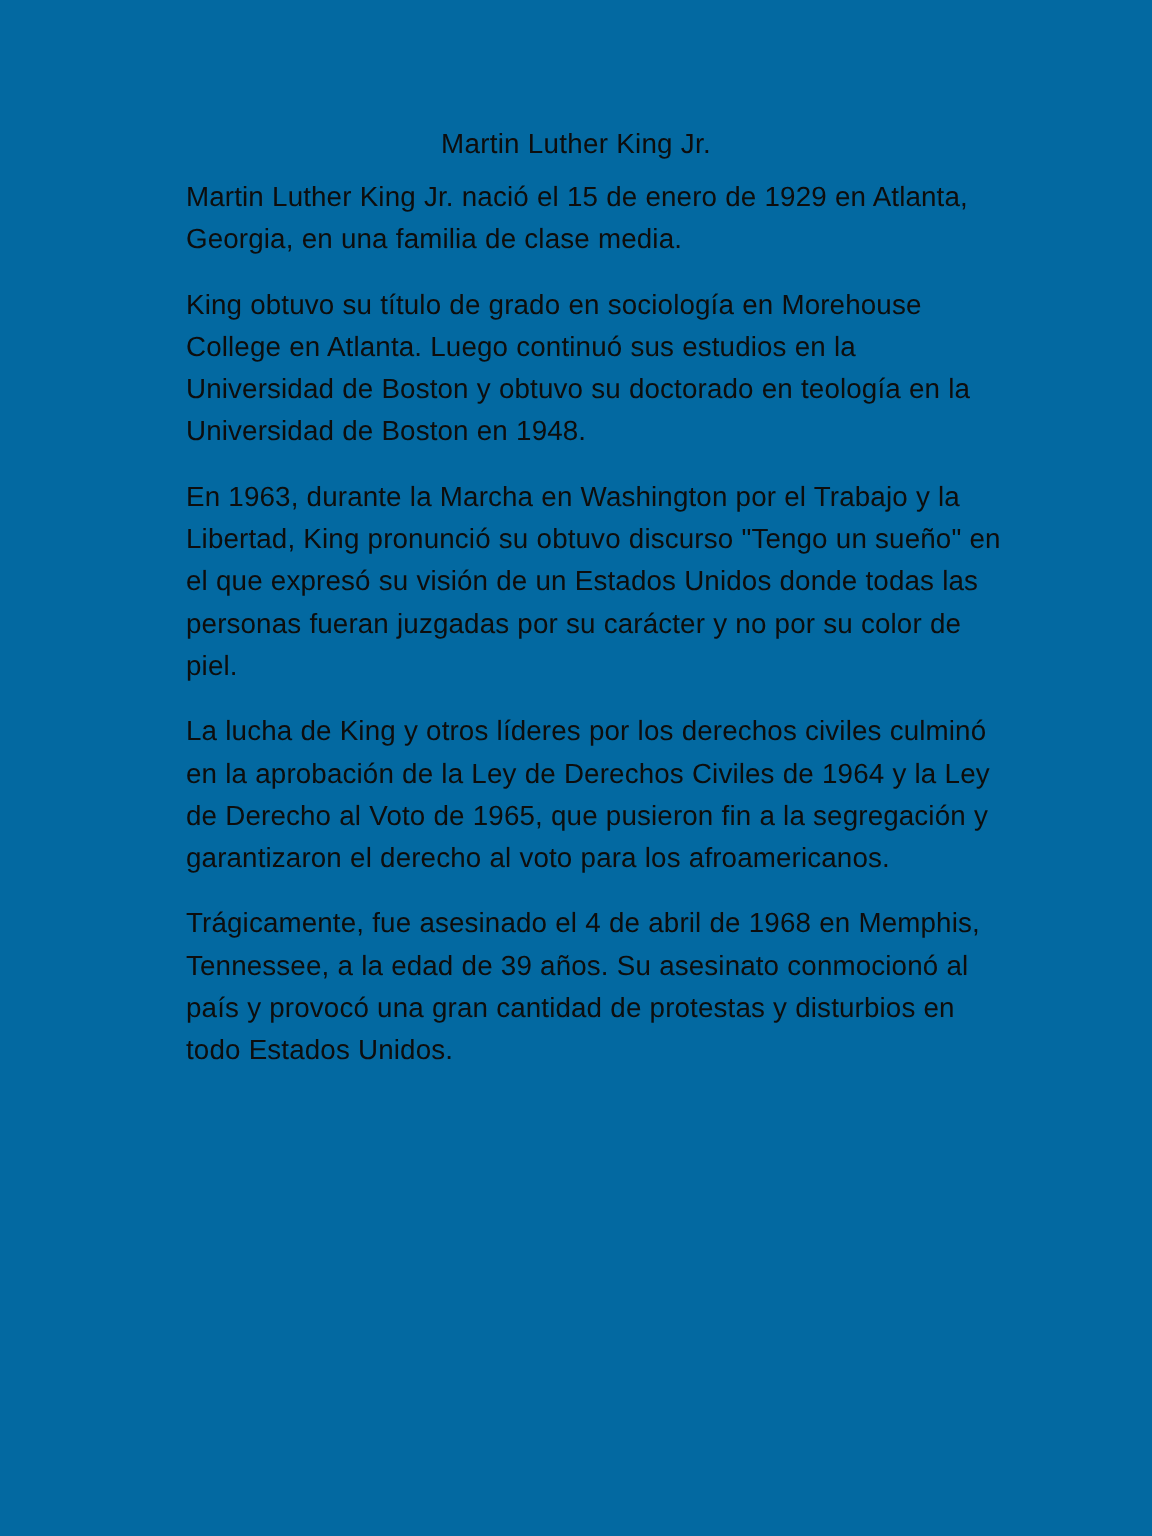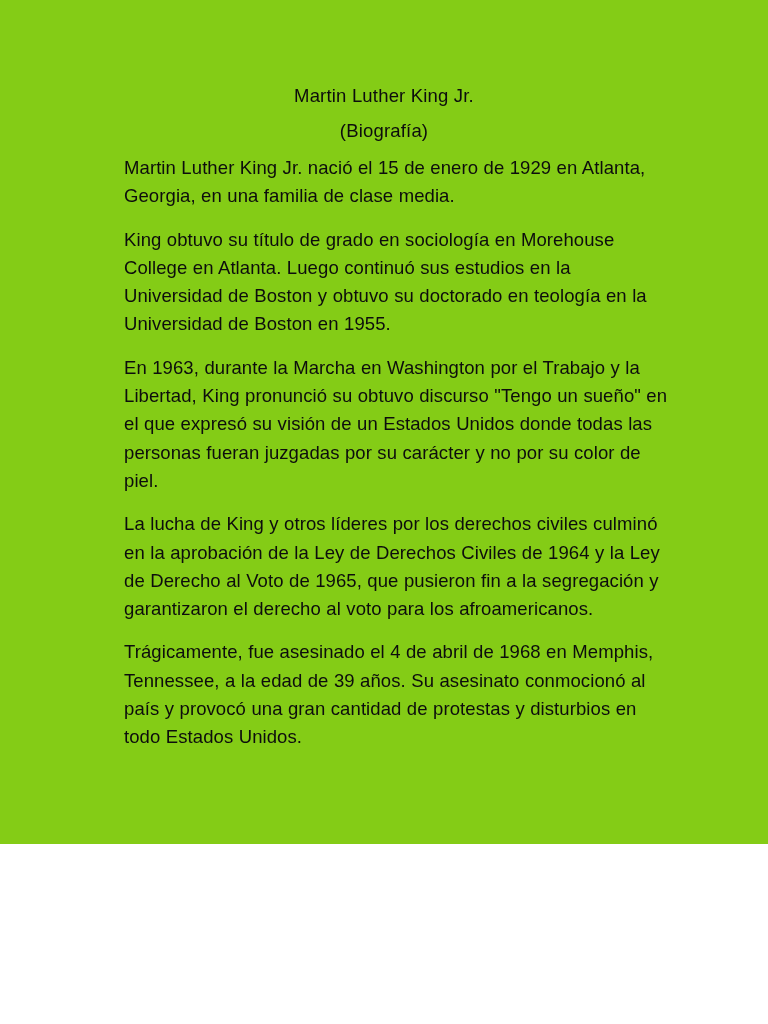"Martin Luther King Jr." .page { background: #84cc16 -> #0369a1; height: 844px -> 1024px }
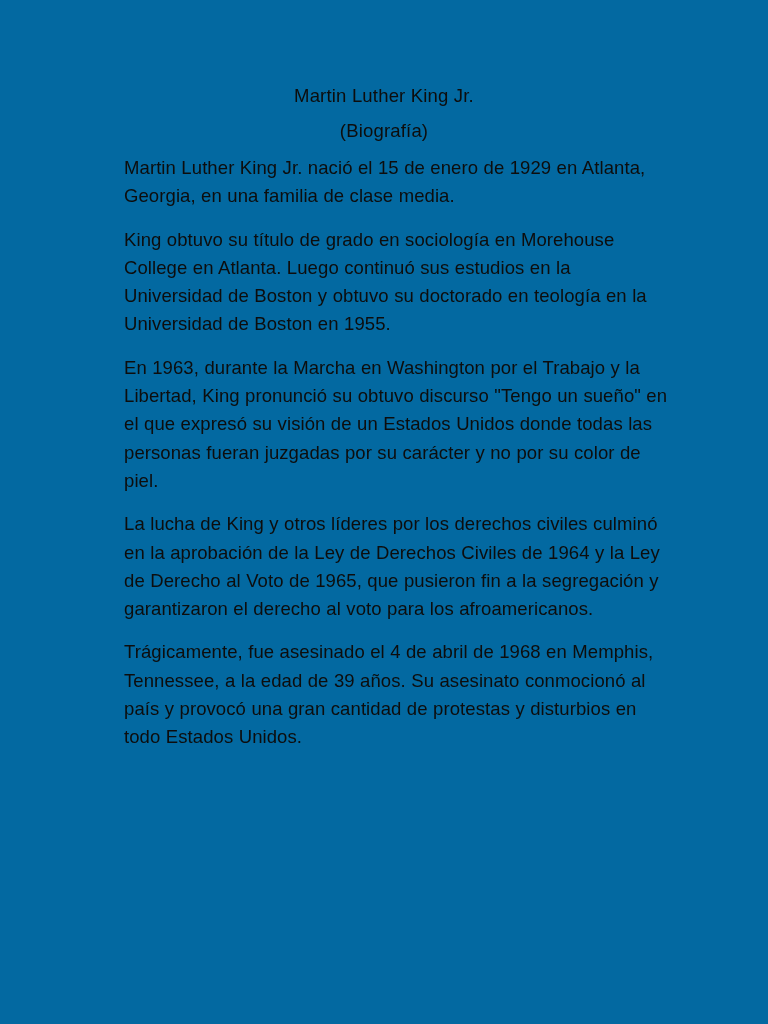"(Biografía)" h2.doc-subtitle { html: <h2>(Biografía)</h2> -> none }
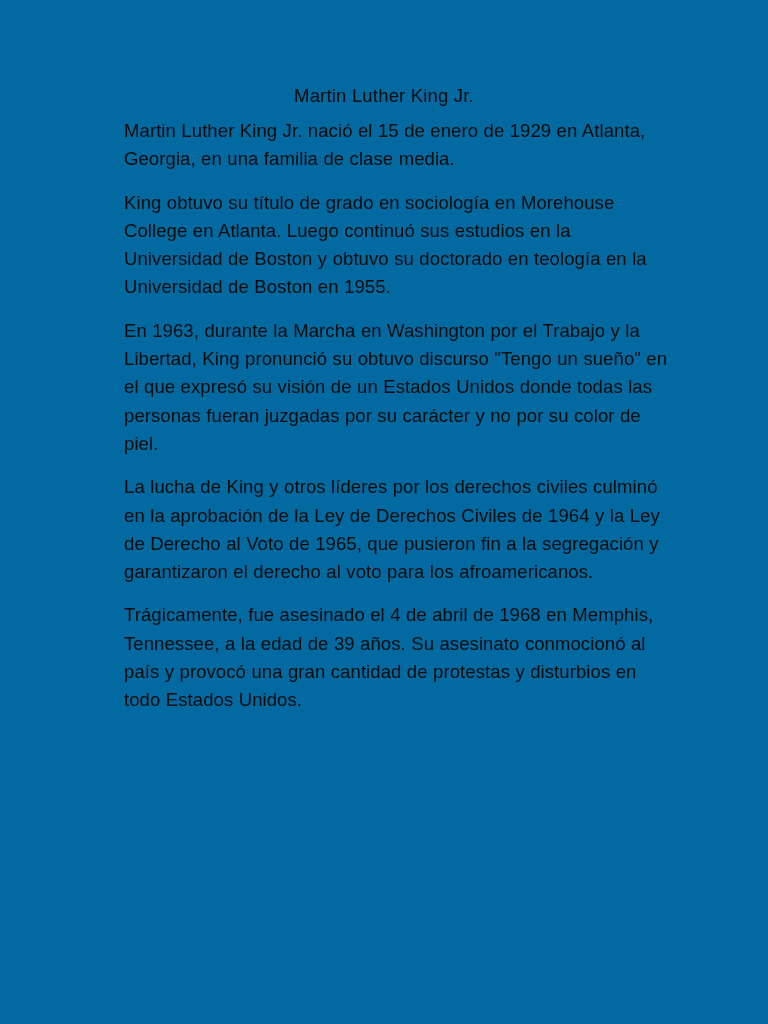"King obtuvo su título de" p.body-text { text: 1955 -> 1948 }
